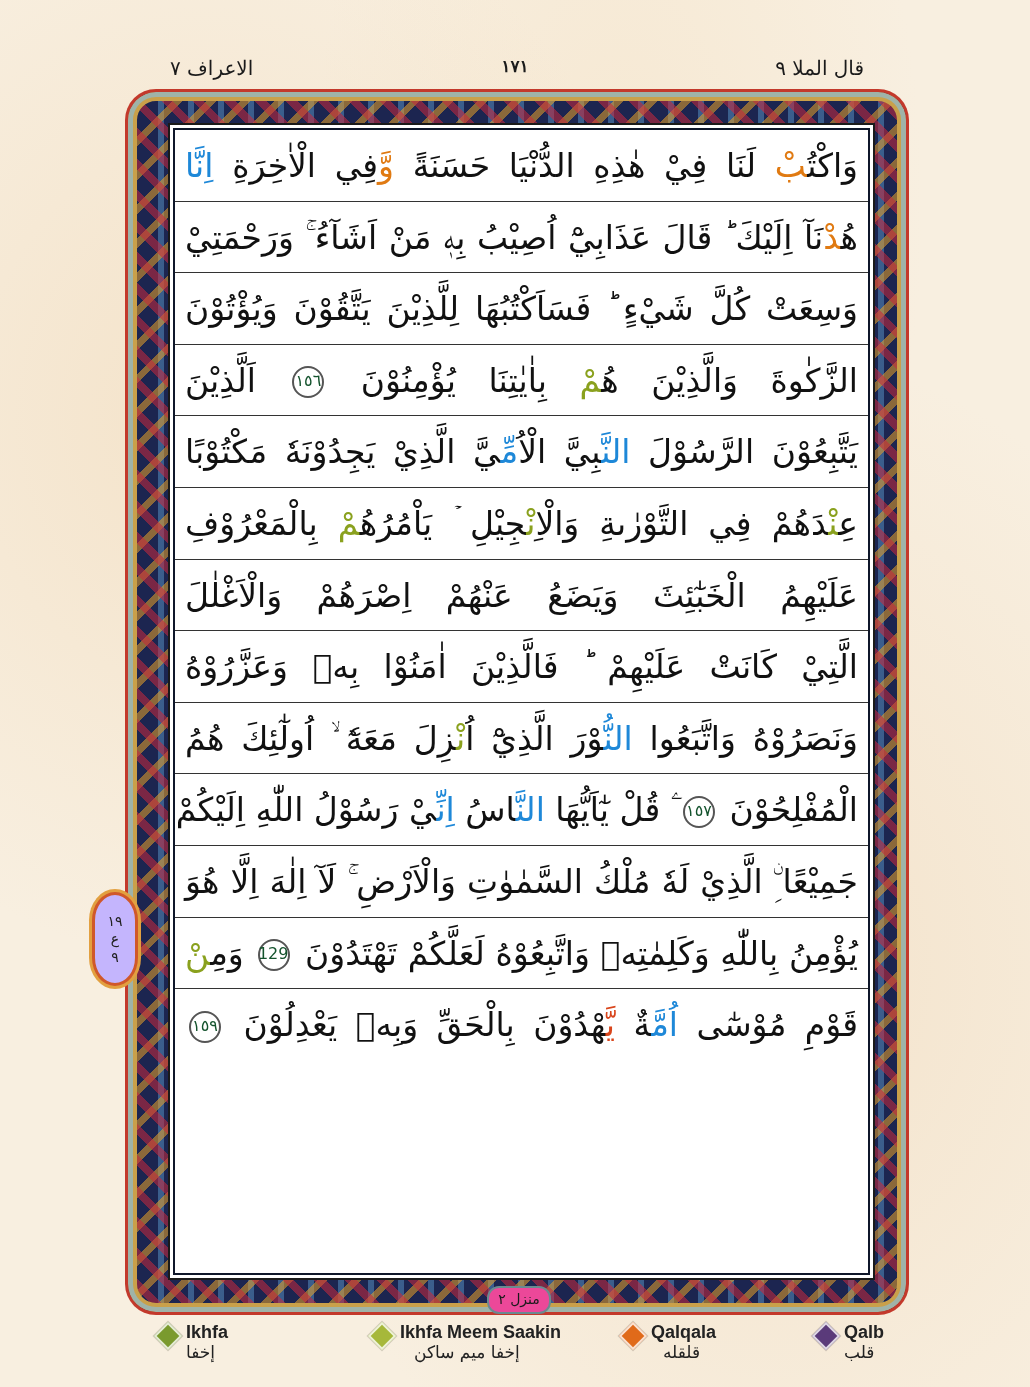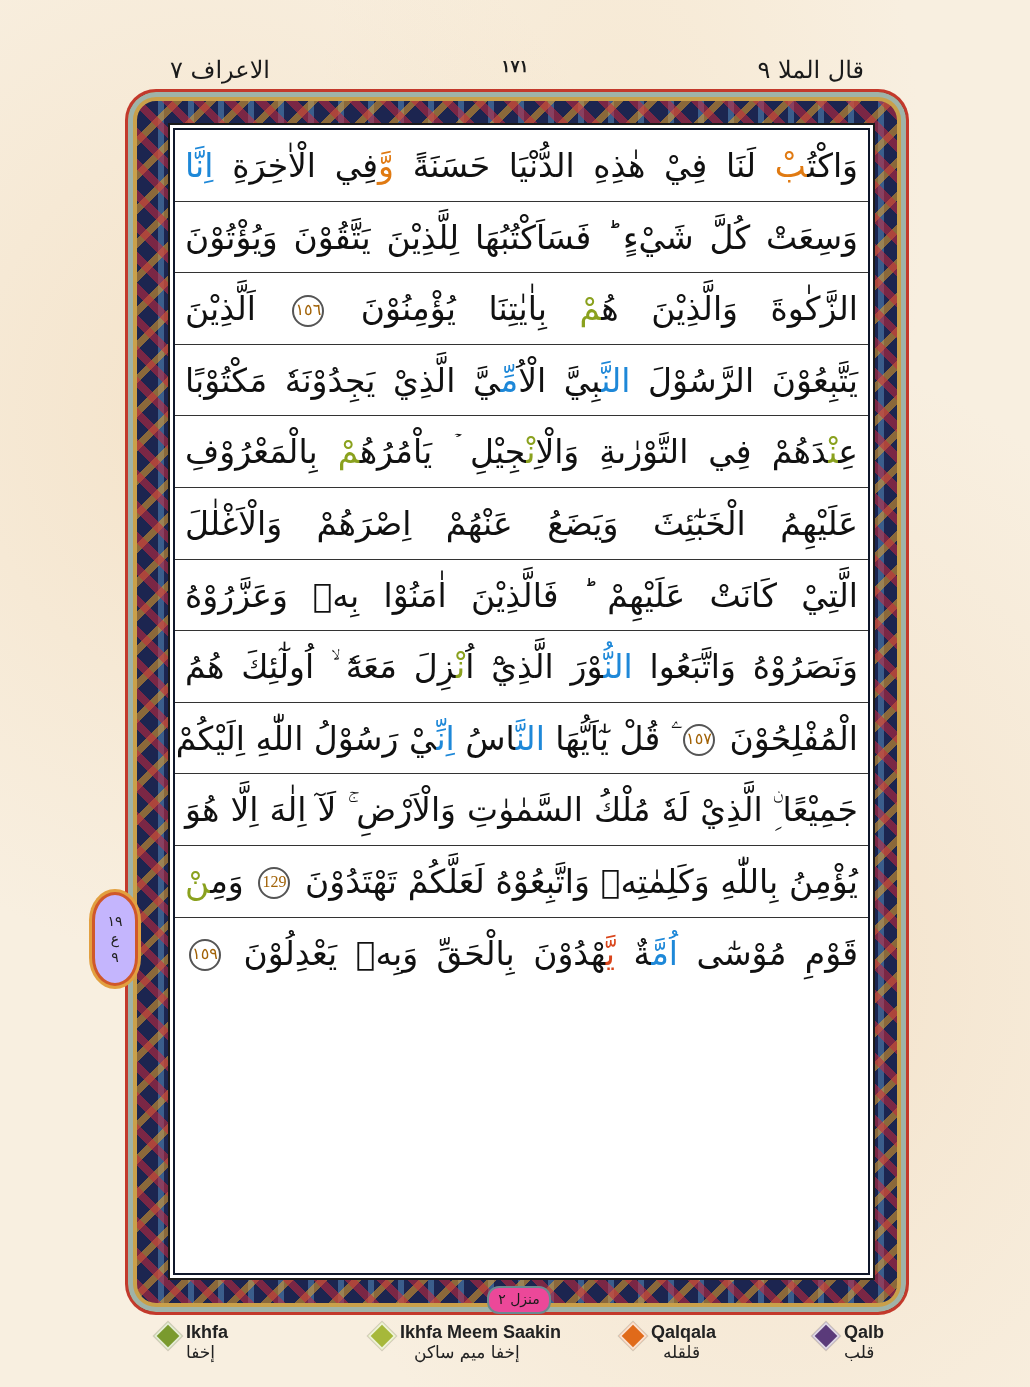"الاعراف ٧" .hdr-text { font-size: 24px -> 20px }
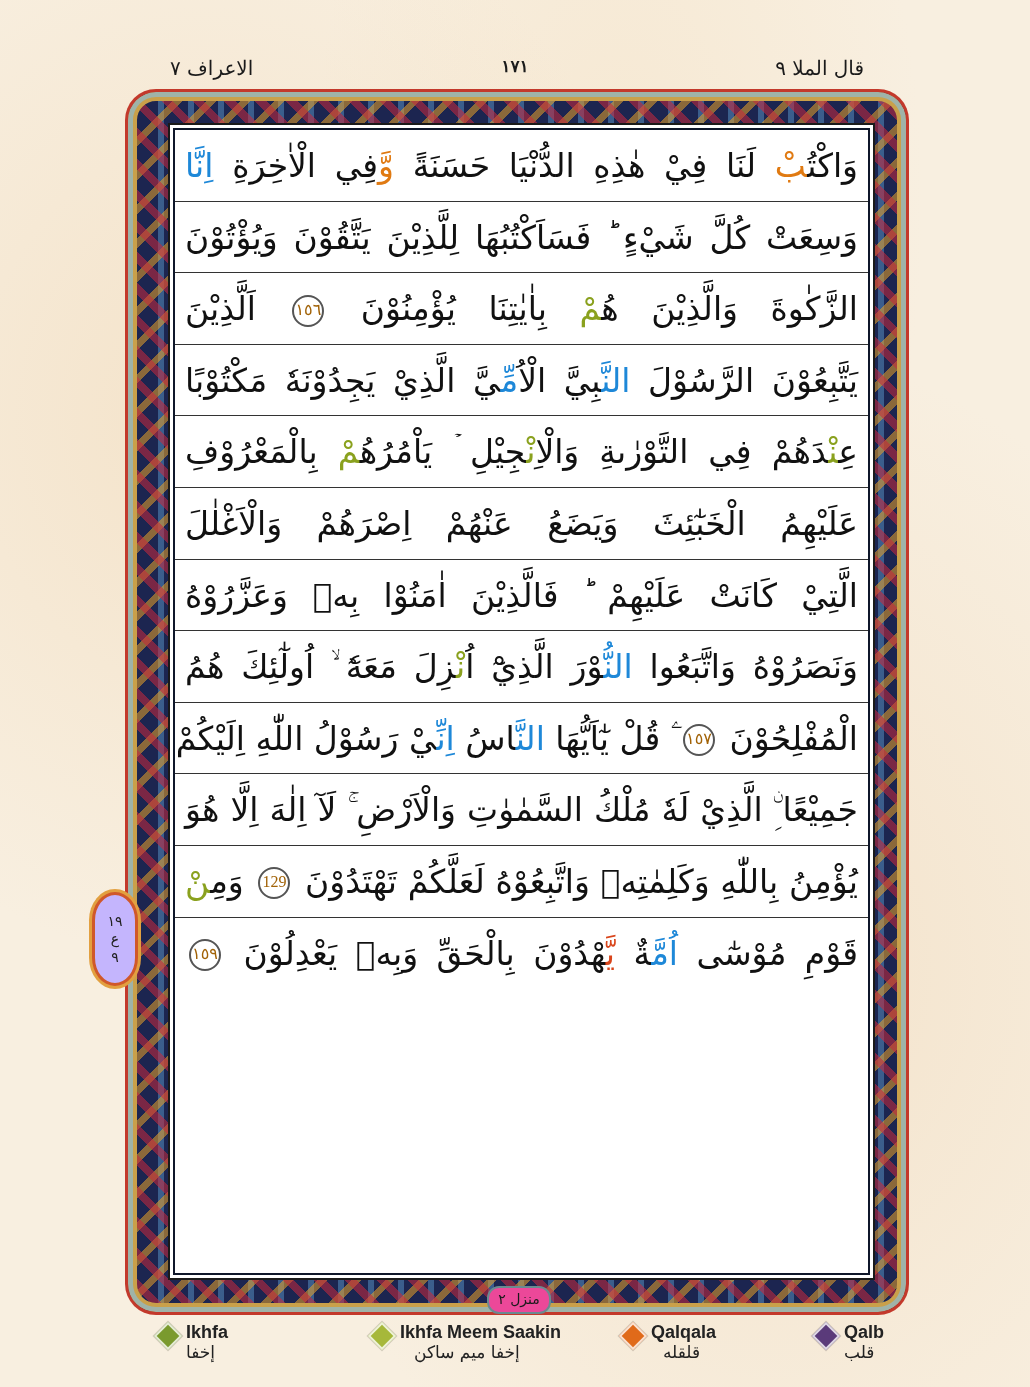"هُدْنَآ اِلَيْكَ ؕ قَالَ عَذَابِيْٓ" div.line { html: none -> <div><span>هُ</span><span>دْ</span><span>نَآ اِلَيْكَ ؕ قَالَ عَذَابِيْٓ اُصِيْبُ بِهٖ مَنْ اَشَآءُ ۚ وَرَحْمَتِيْ</span></div> }
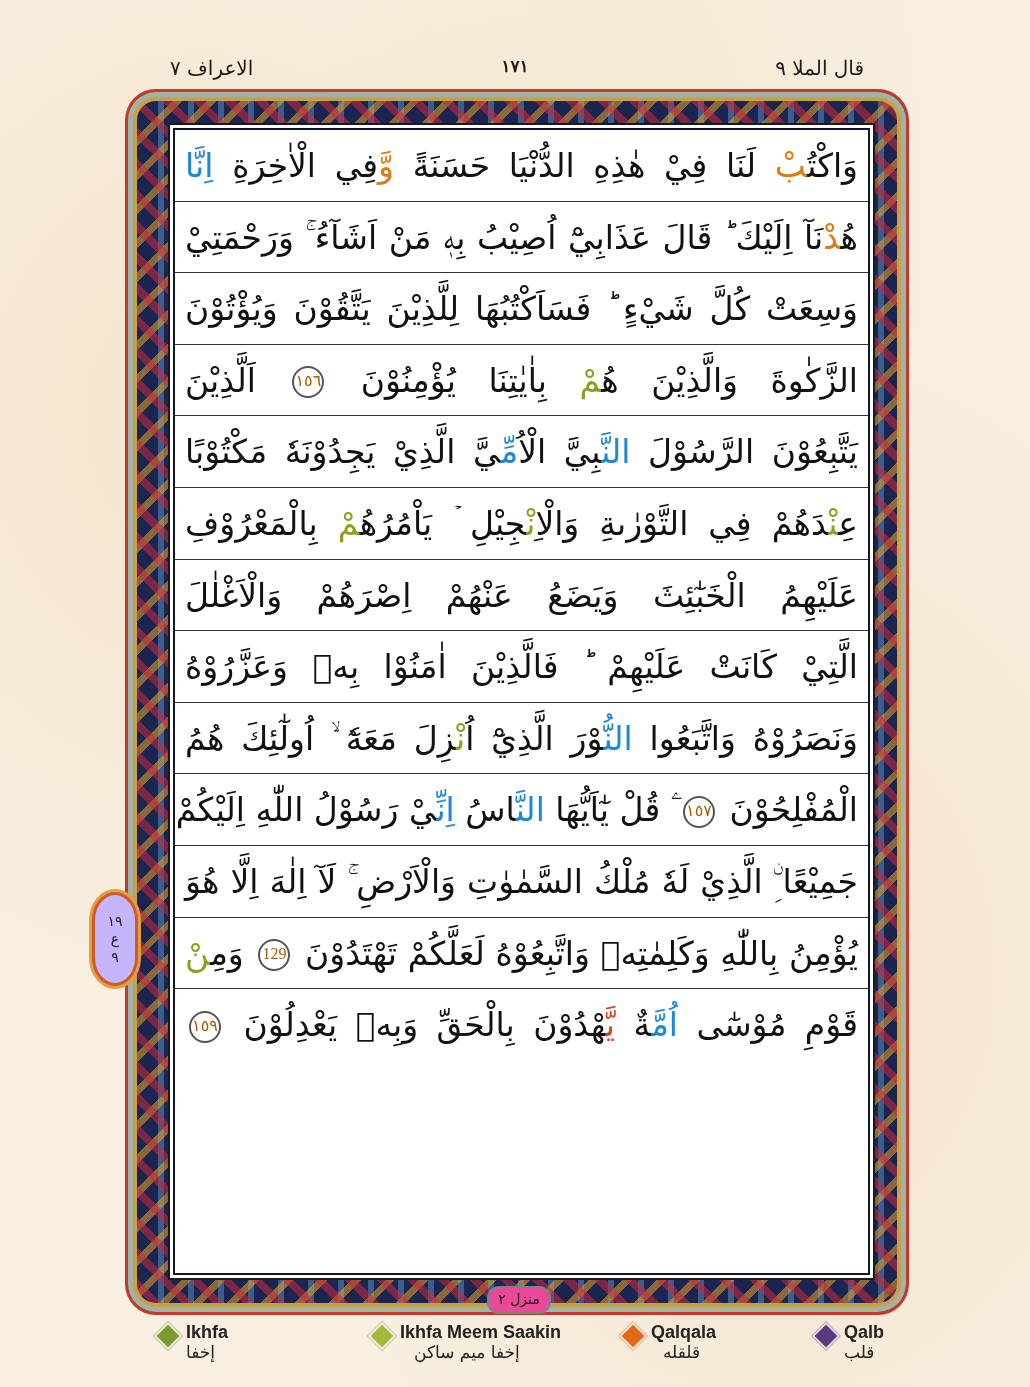"١٥٦" .ayah { color: #a16207 -> #14532d; font-family: Liberation Serif, serif -> none }
